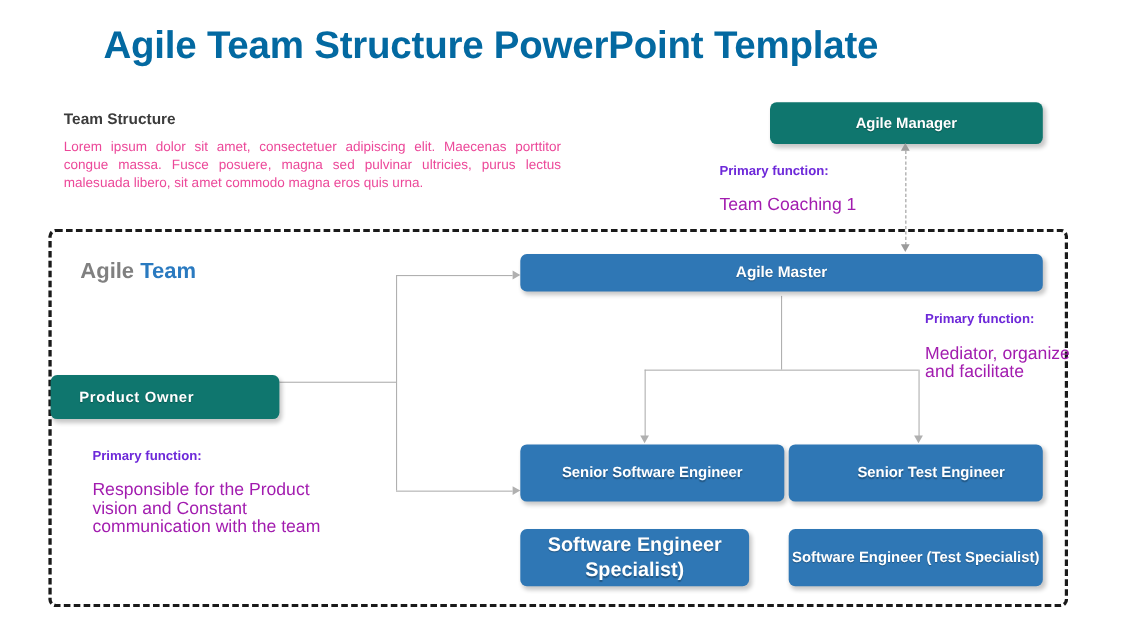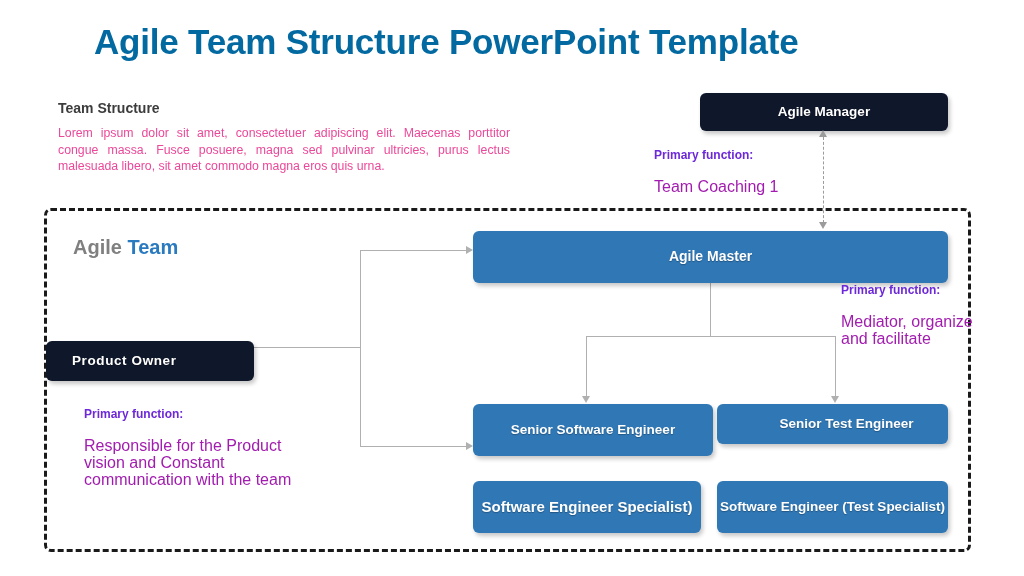"Agile Manager" .node.gray { background: #0f172a -> #0f766e }
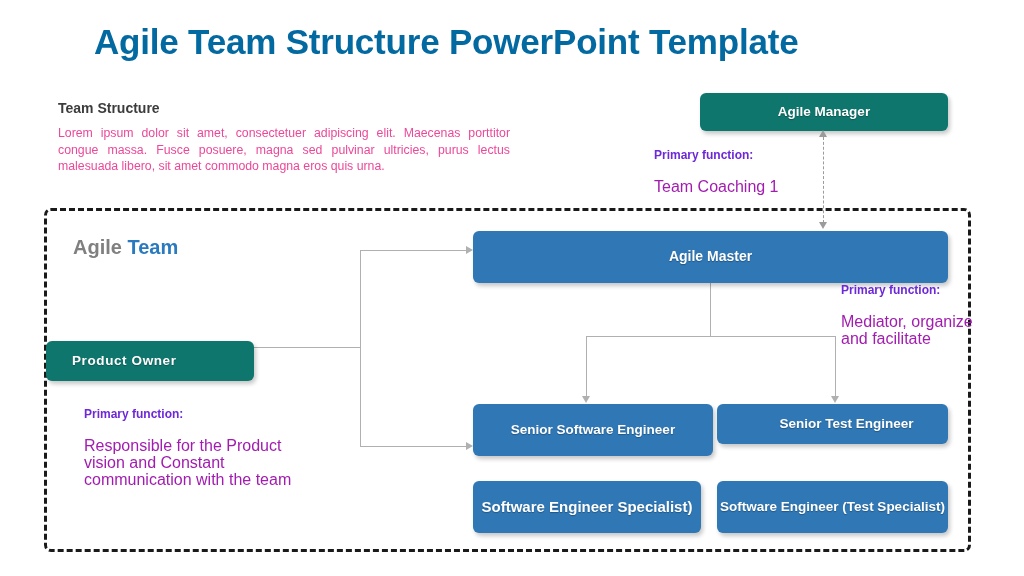"Agile Master" .node-agile-master { height: 52px -> 34px }
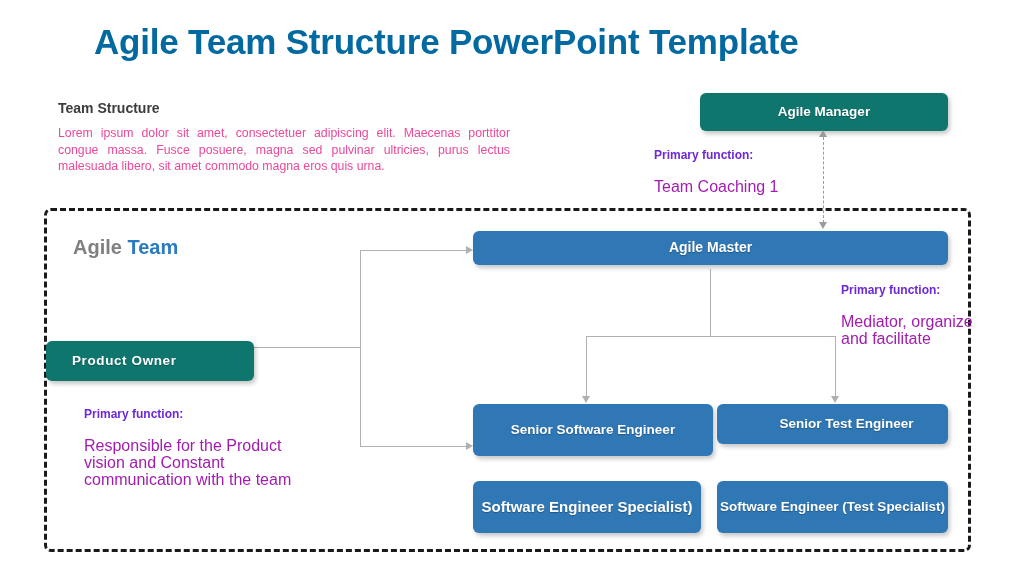"Senior Test Engineer" .node-senior-test-engineer { height: 40px -> 52px }
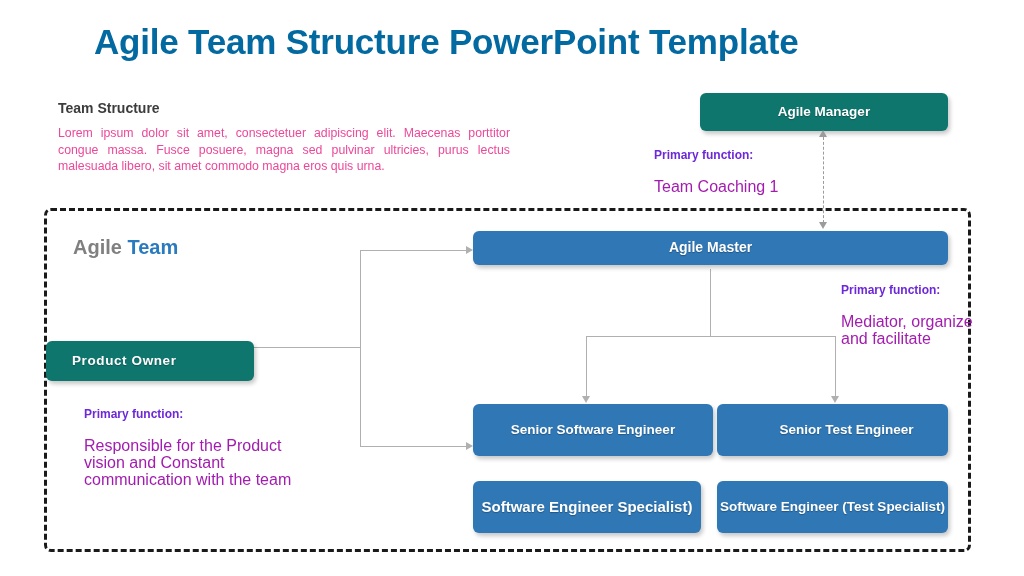"Software Engineer Specialist)" .node-software-engineer-specialist { font-size: 15px -> 18px; width: 228px -> 208px }
